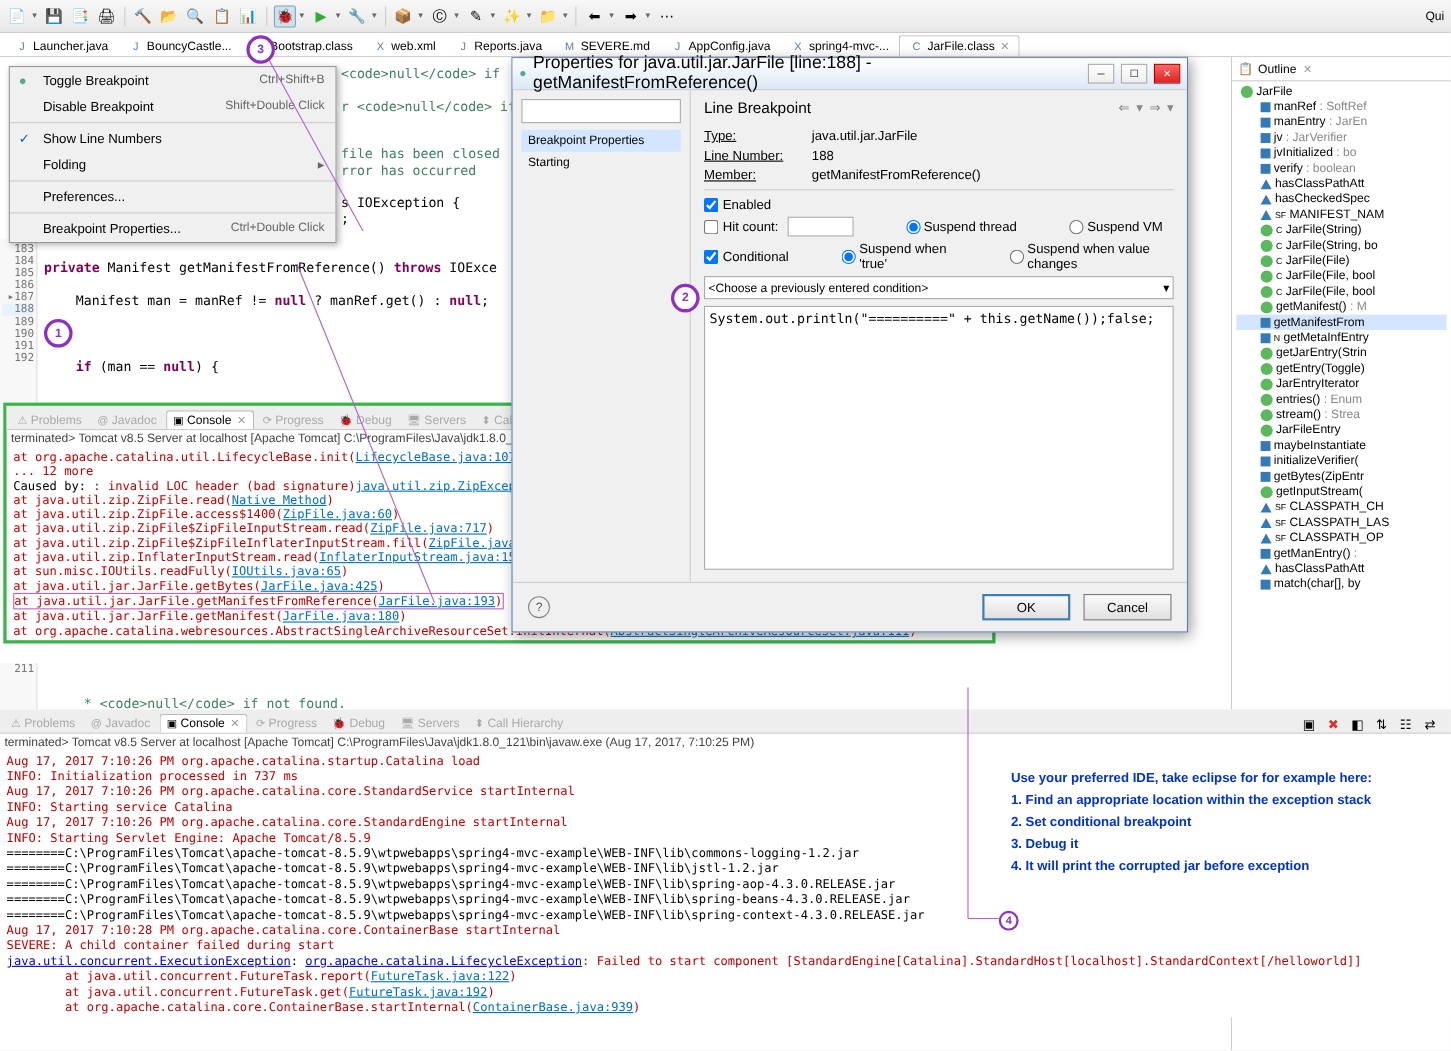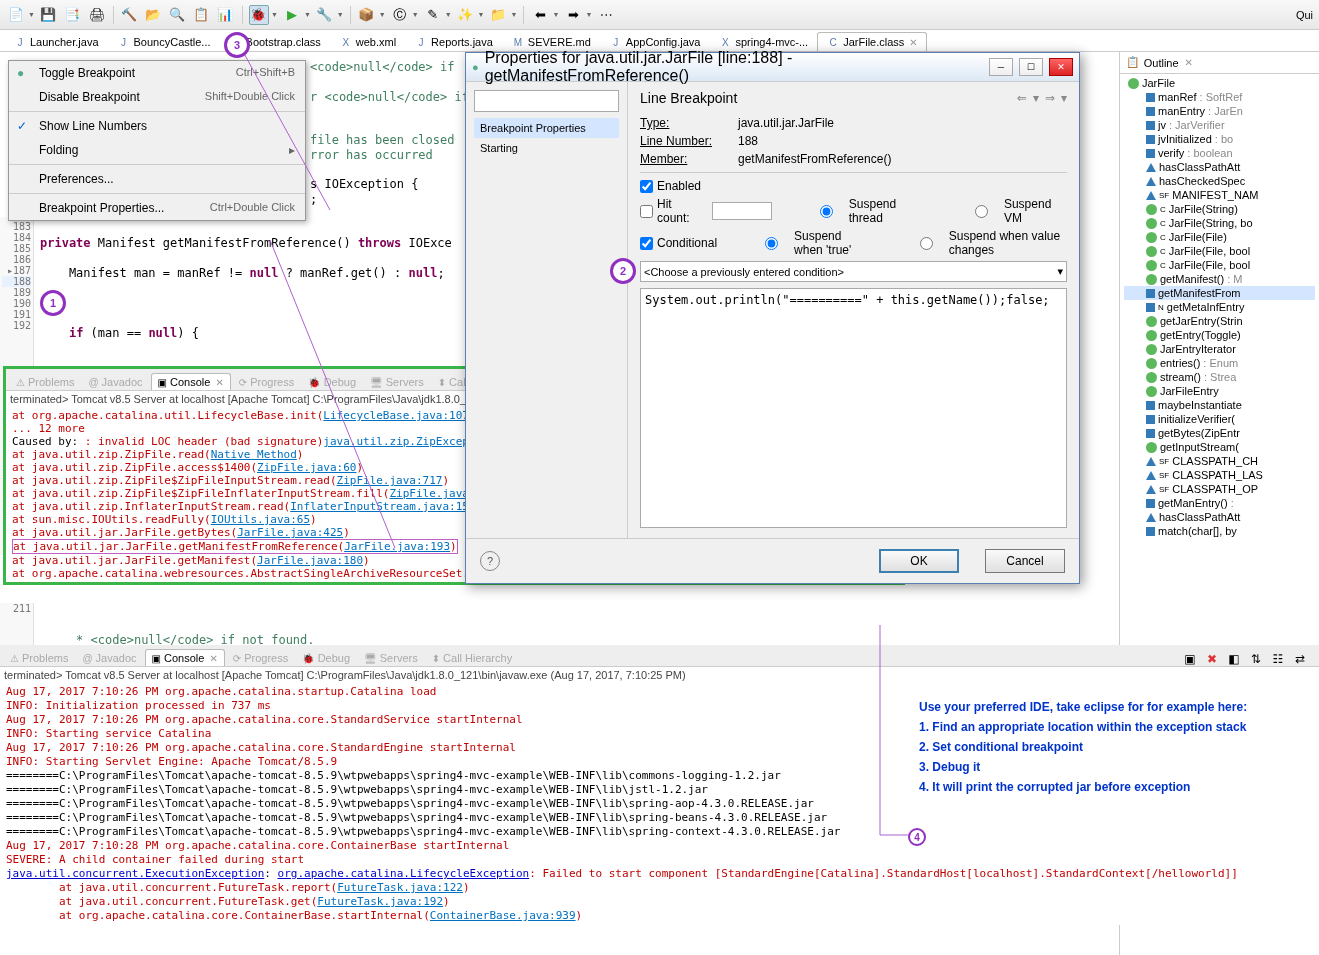"Suspend thread" .dlg-radio { gap: 16px -> 3px }
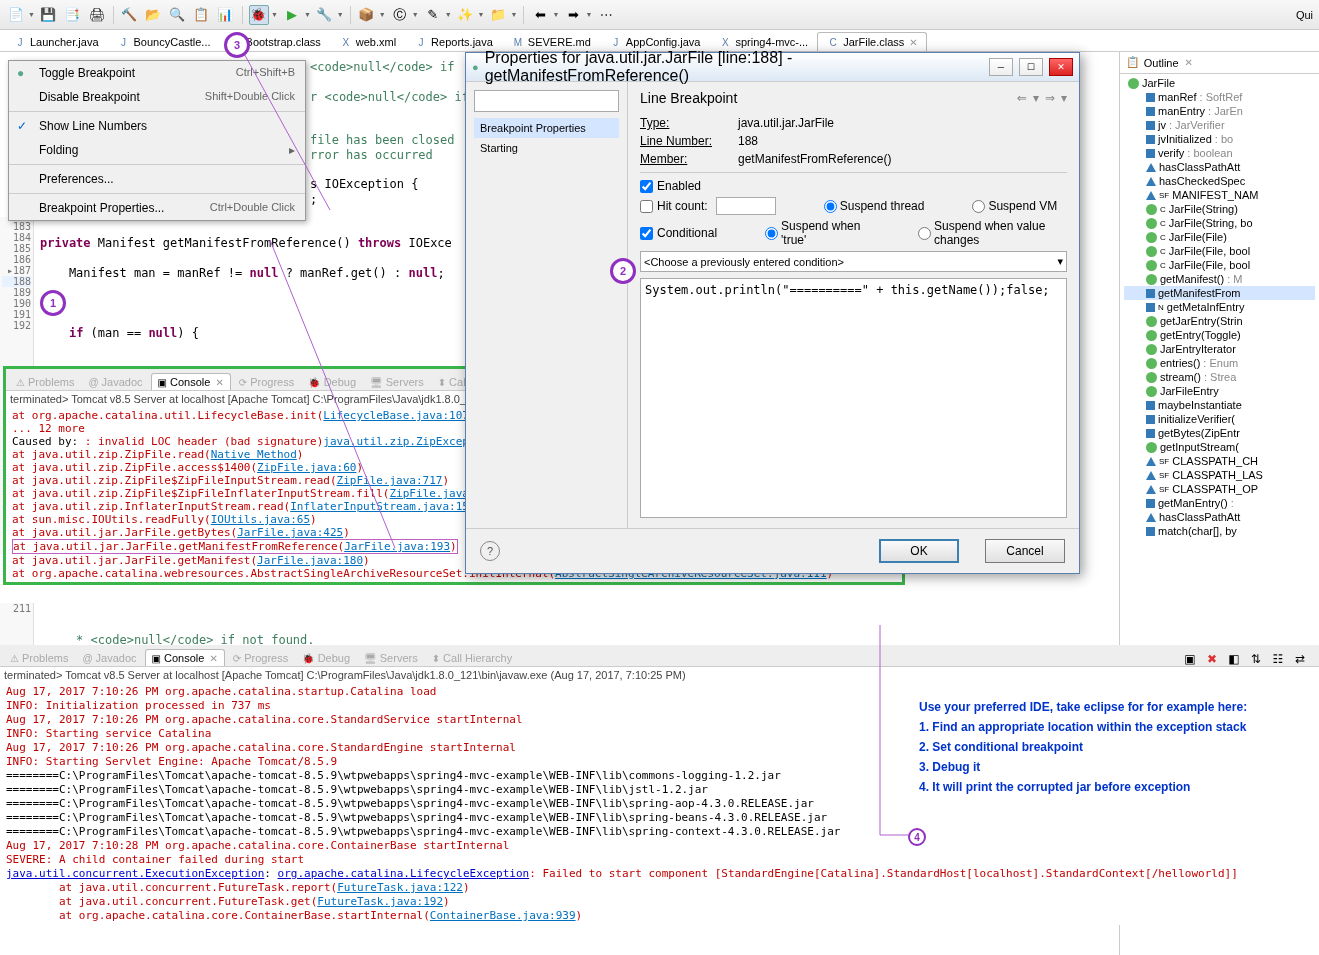"OK" div { gap: 26px -> 12px }
